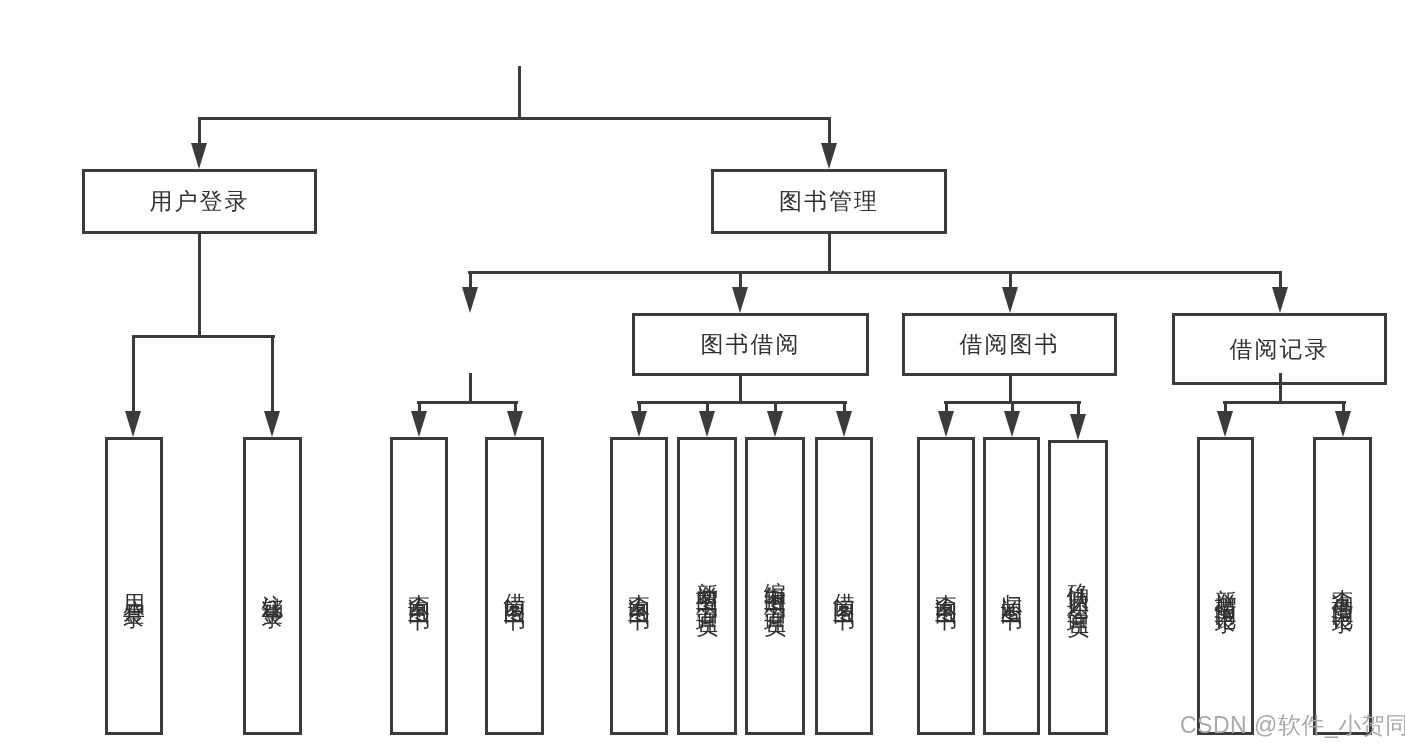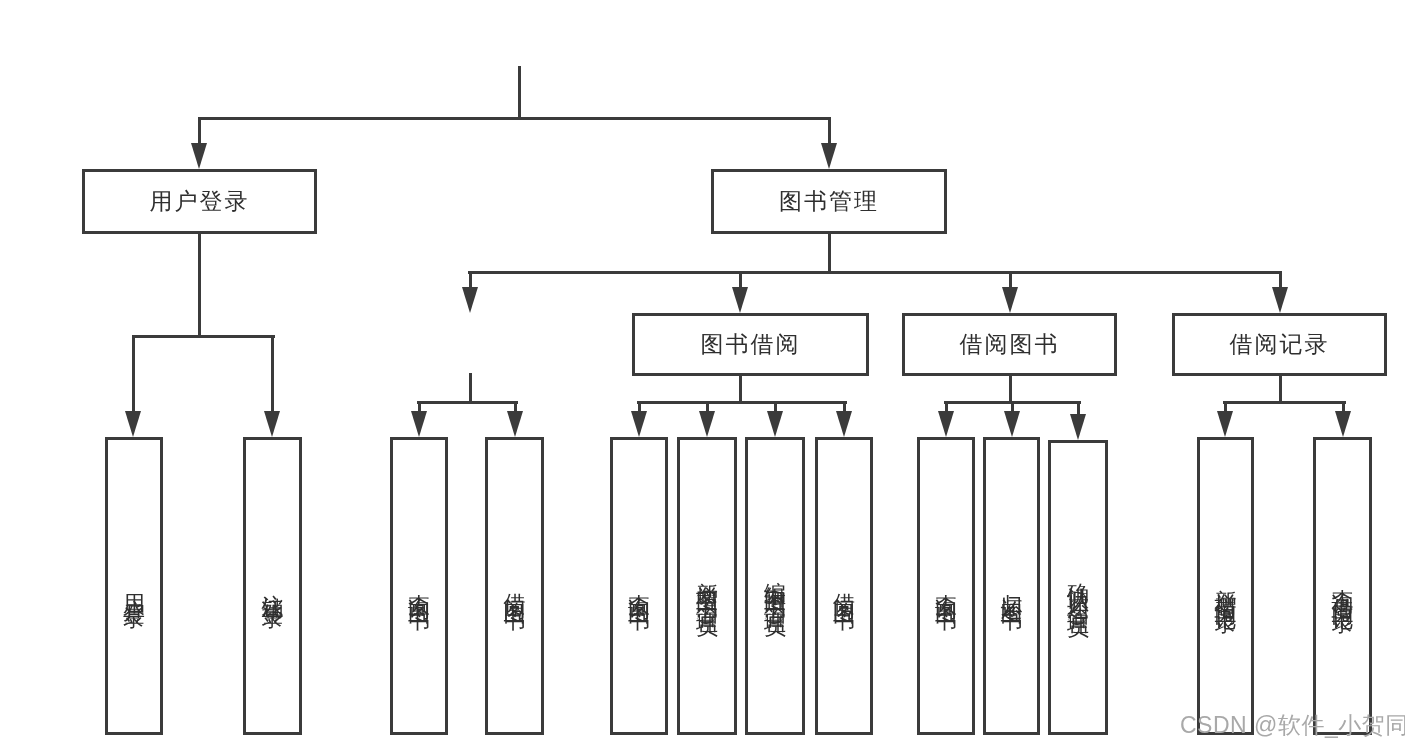"借阅记录" div.box { height: 63px -> 72px }
